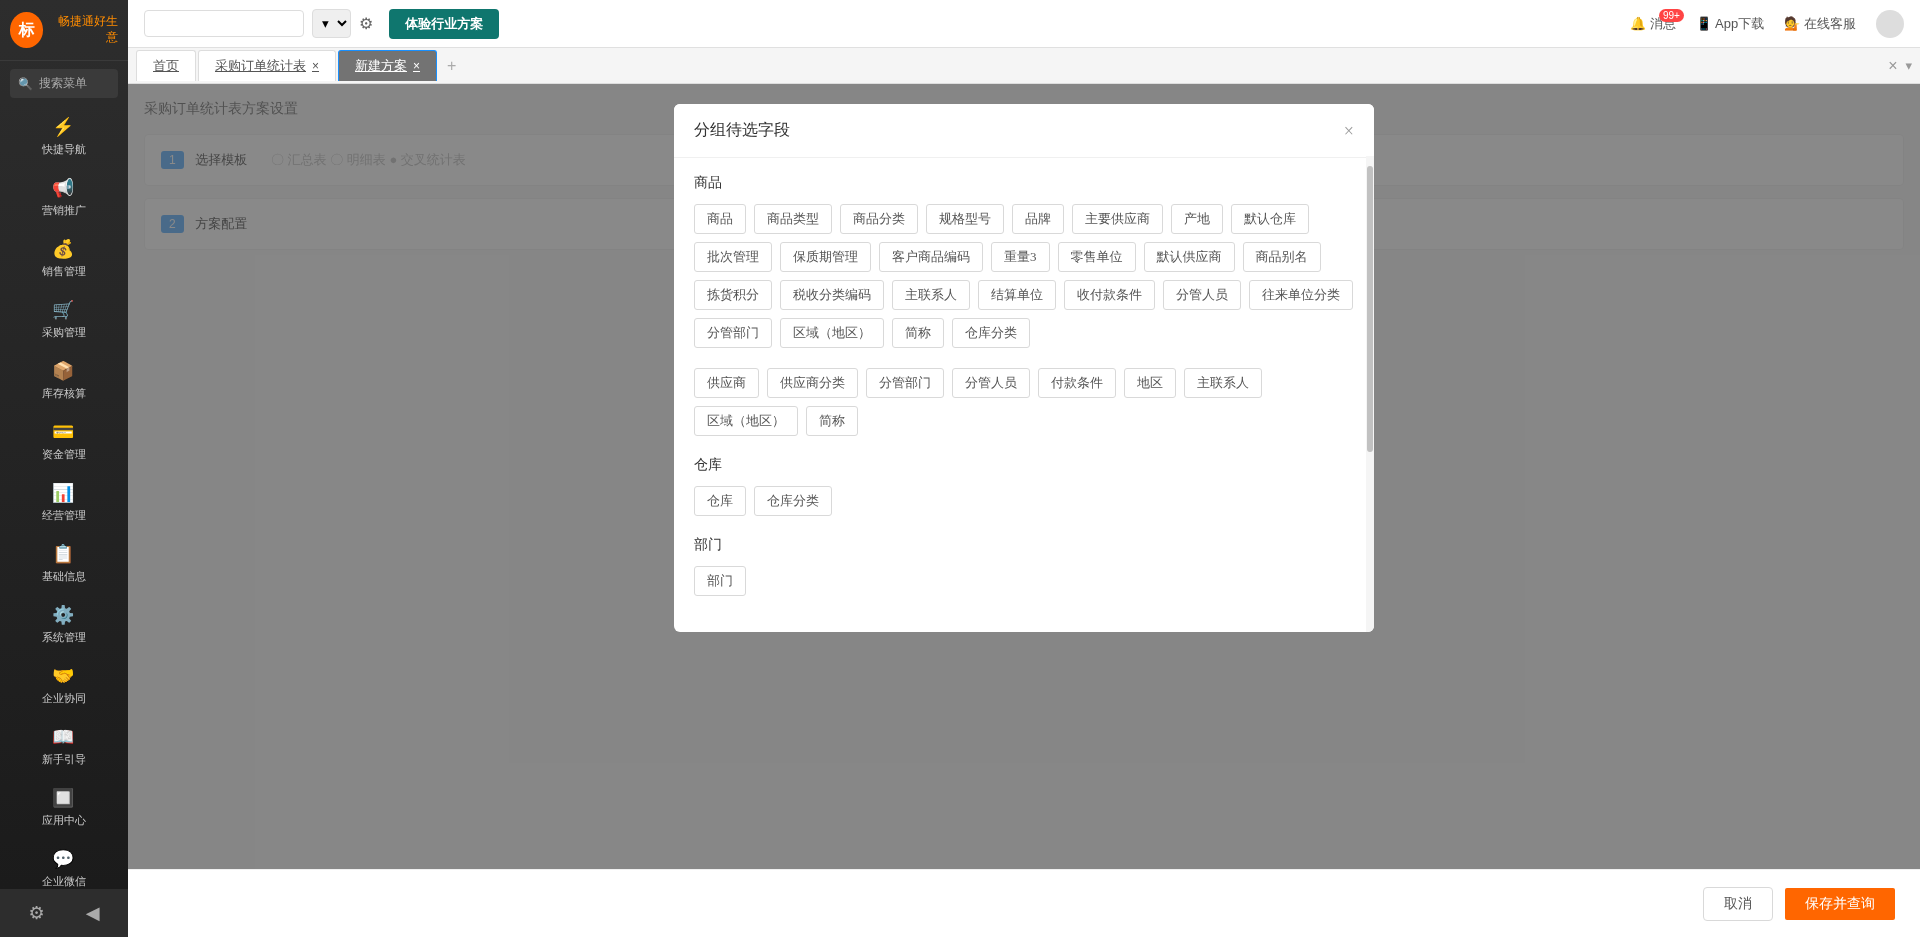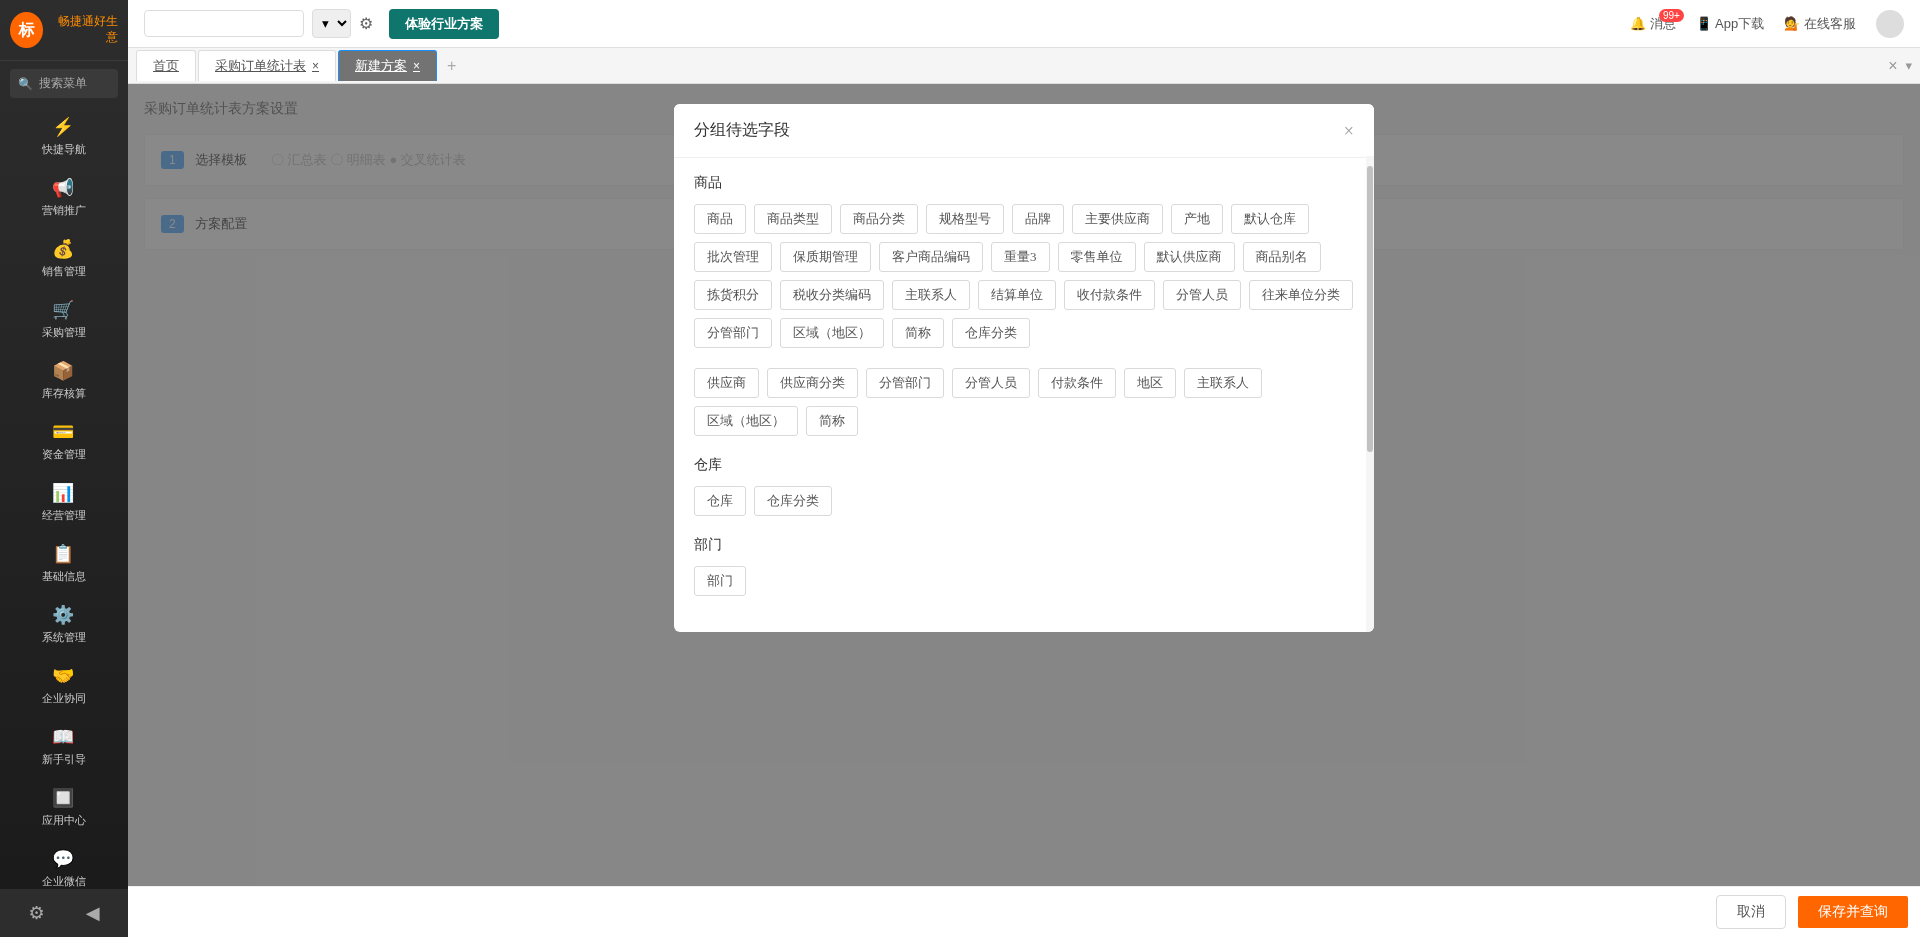"取消" .modal-footer { height: 51px -> 68px; padding: 0 12px -> 0 25px }
